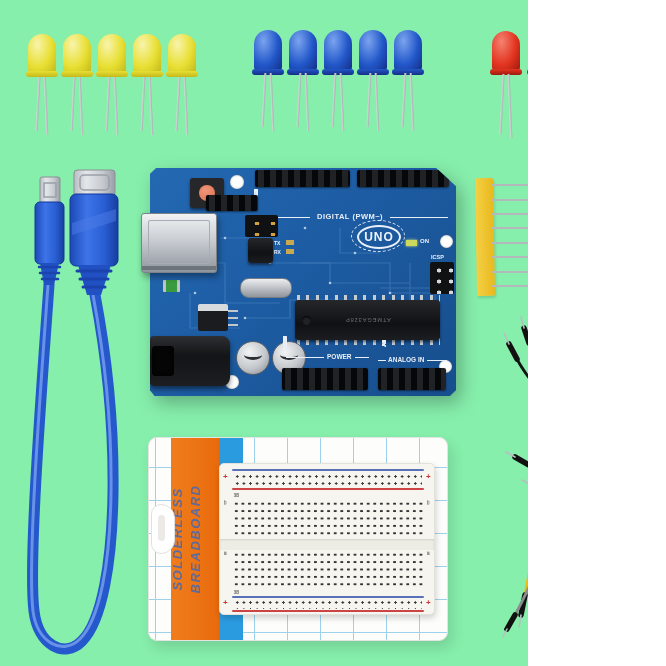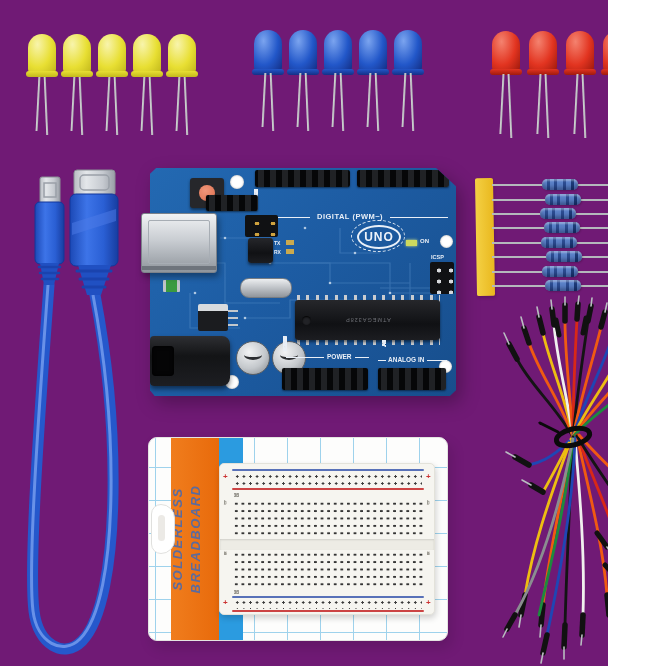"DIGITAL (PWM~)" #canvas { background: #701a75 -> #86efac; width: 608px -> 528px }
